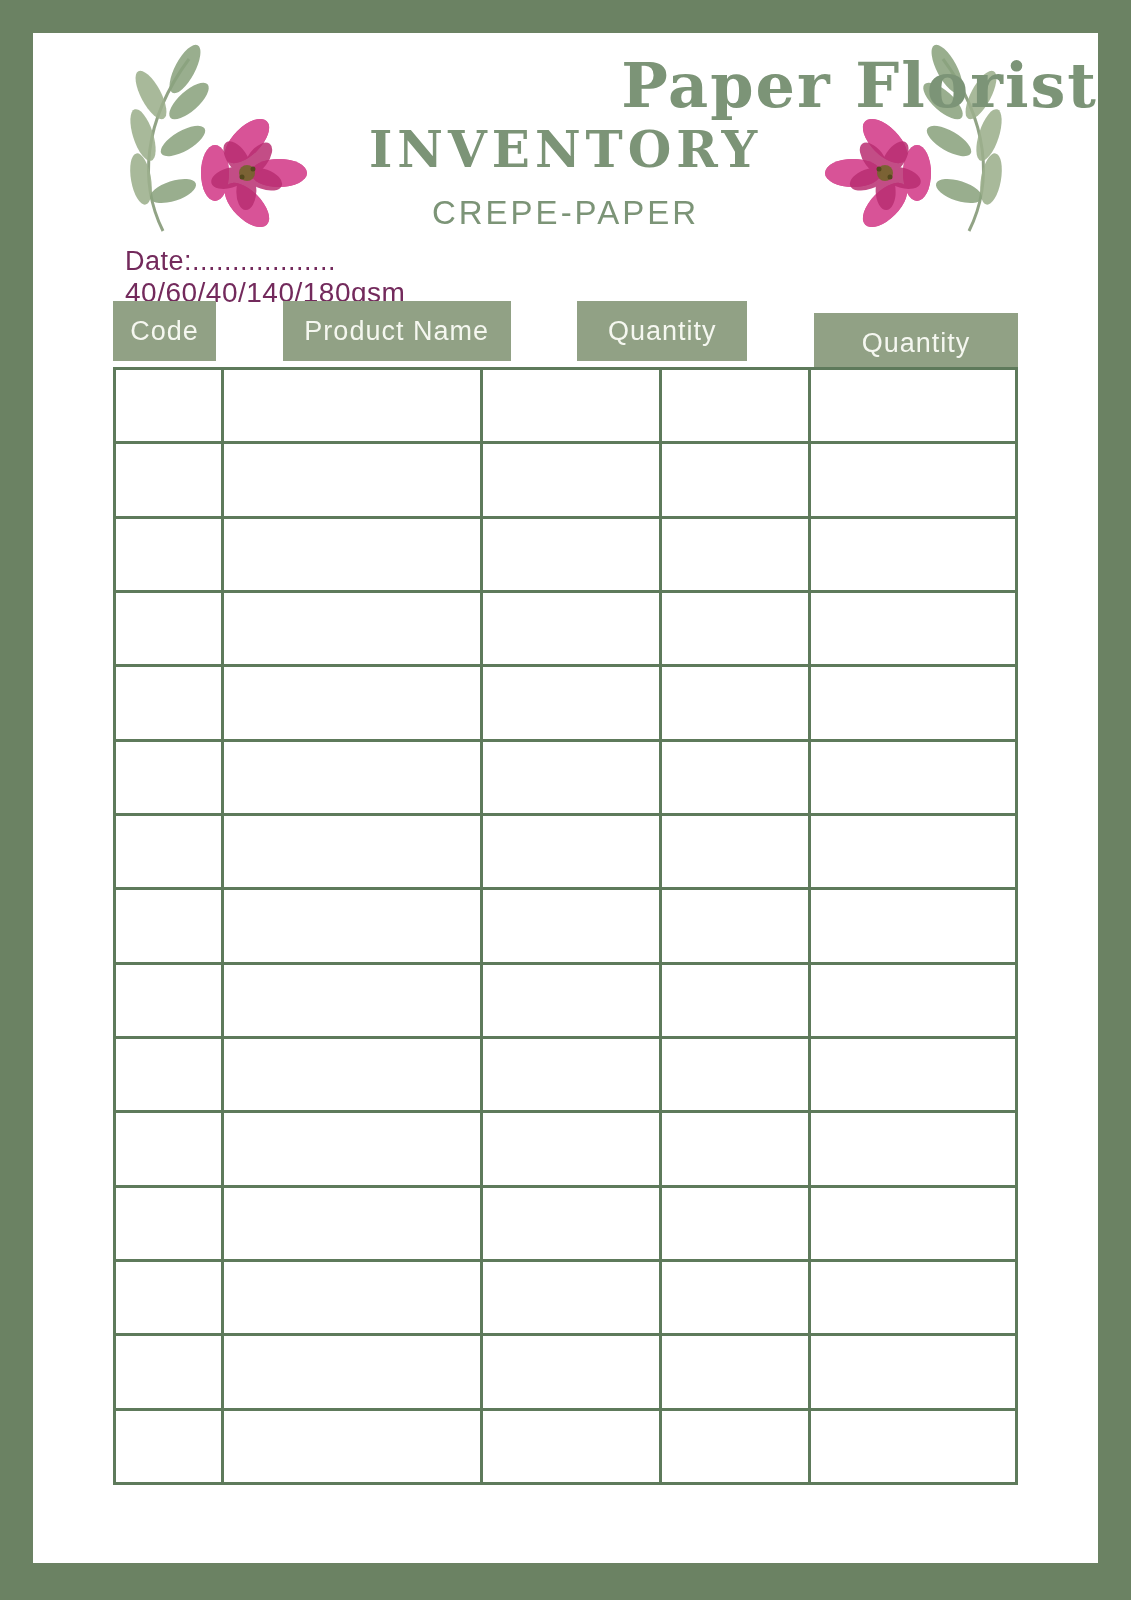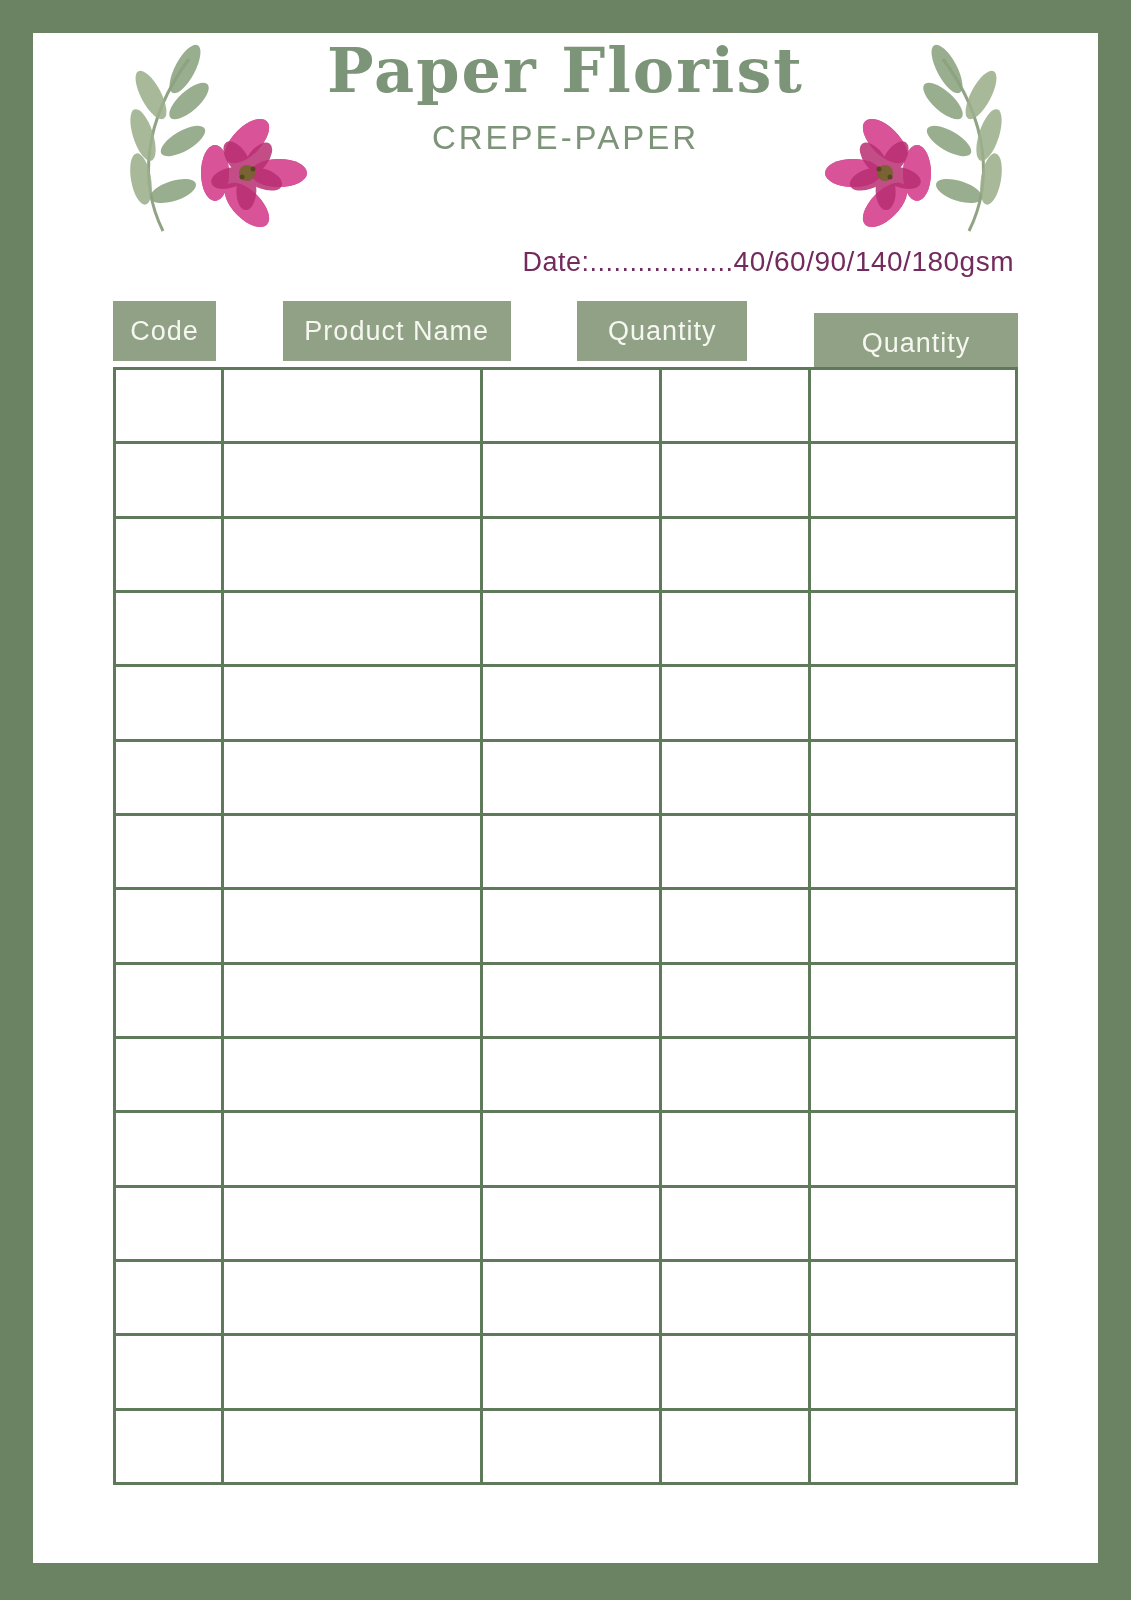"Paper Florist" .main-title { margin-top: 5px -> 20px; text-align: none -> right }
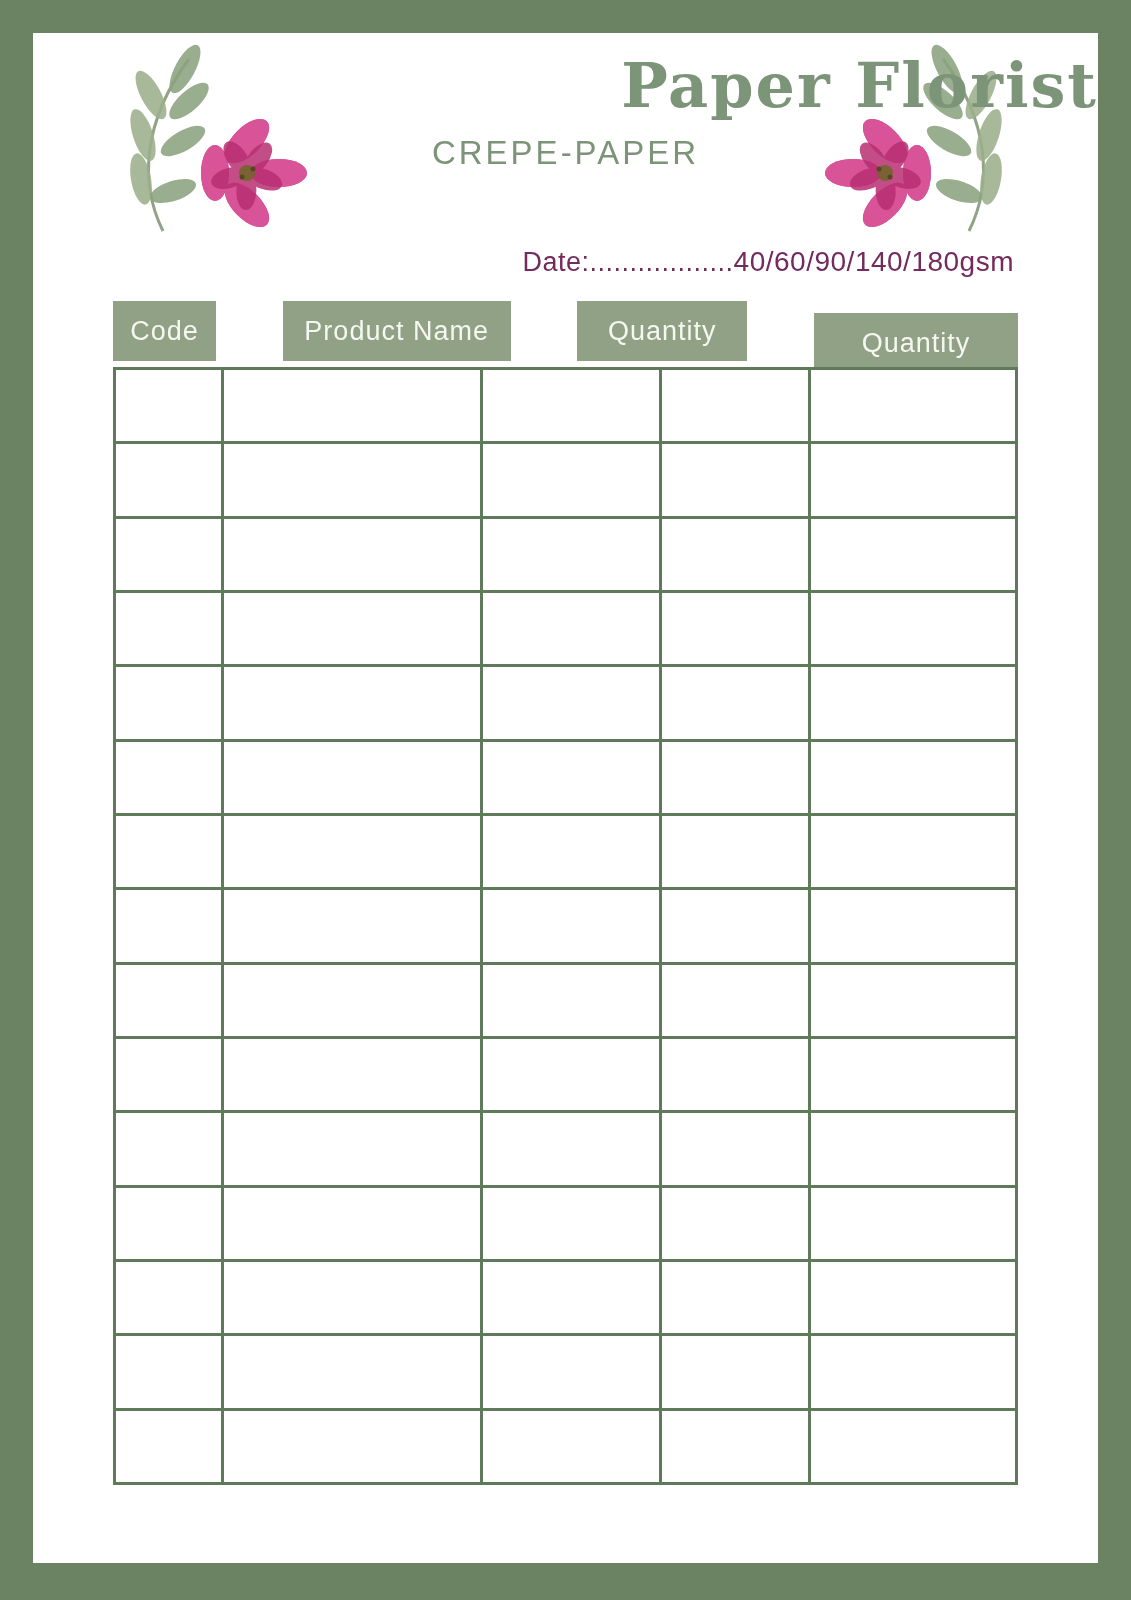"INVENTORY" div.sub-title { html: none -> <div>INVENTORY</div> }
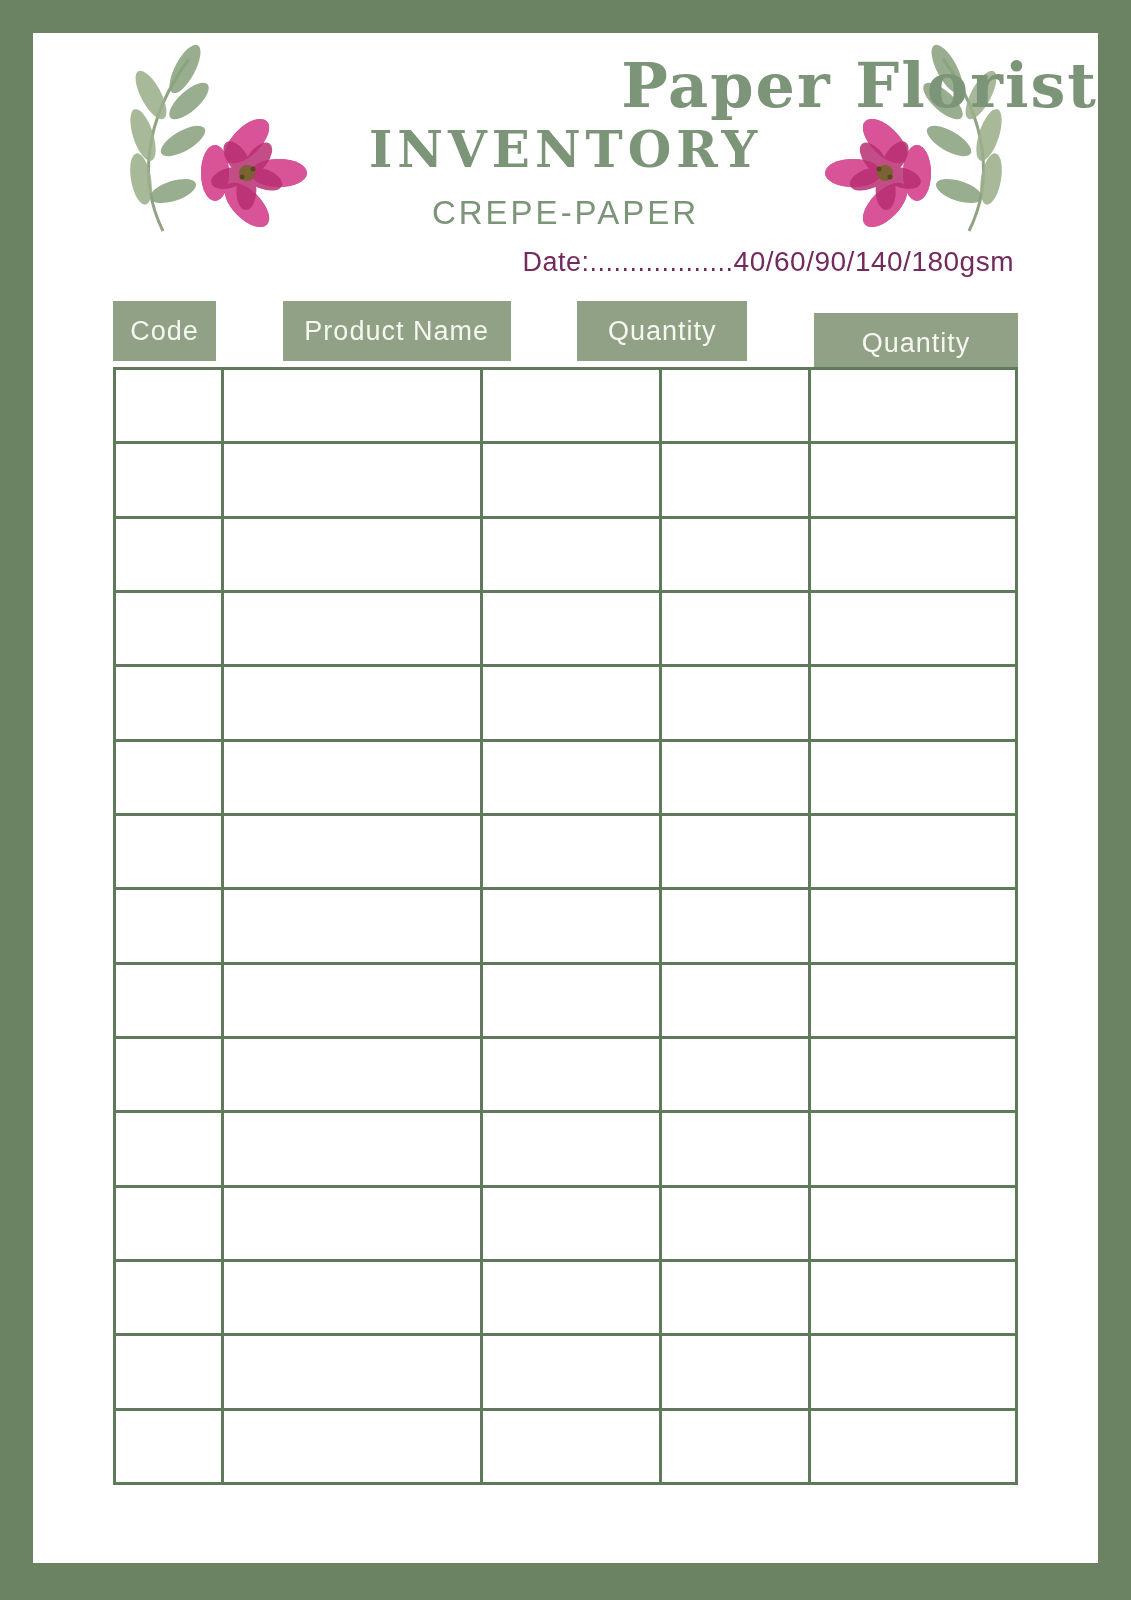"Date:.................." .meta-row { flex-direction: none -> column; justify-content: flex-end -> space-between; left: 76px -> 92px }
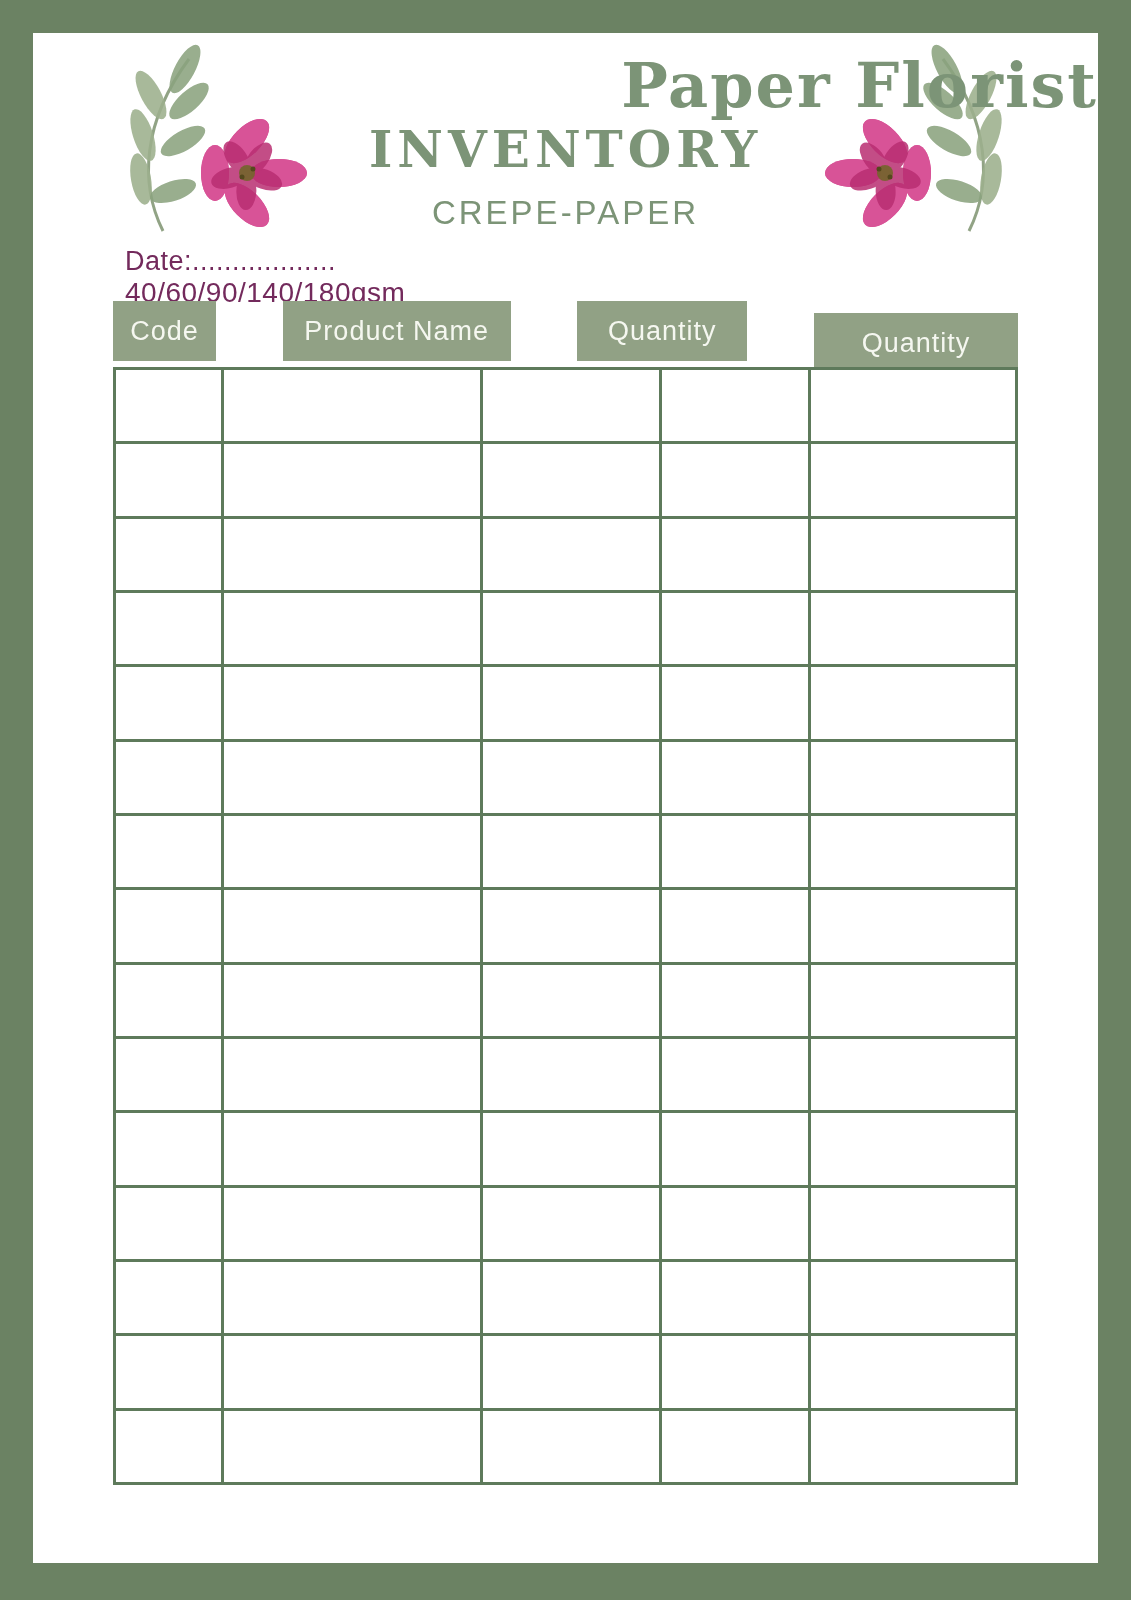"40/60/90/140/180gsm" div.gsm-label { text: 40/60/90/140/180gsm -> 40/60/40/140/180gsm }
